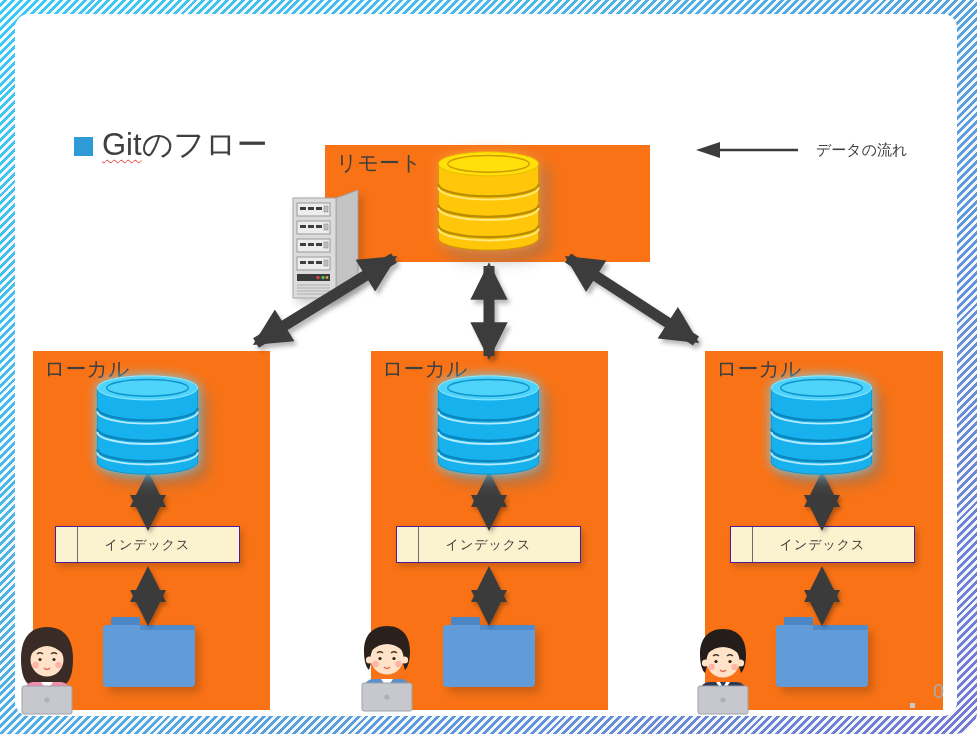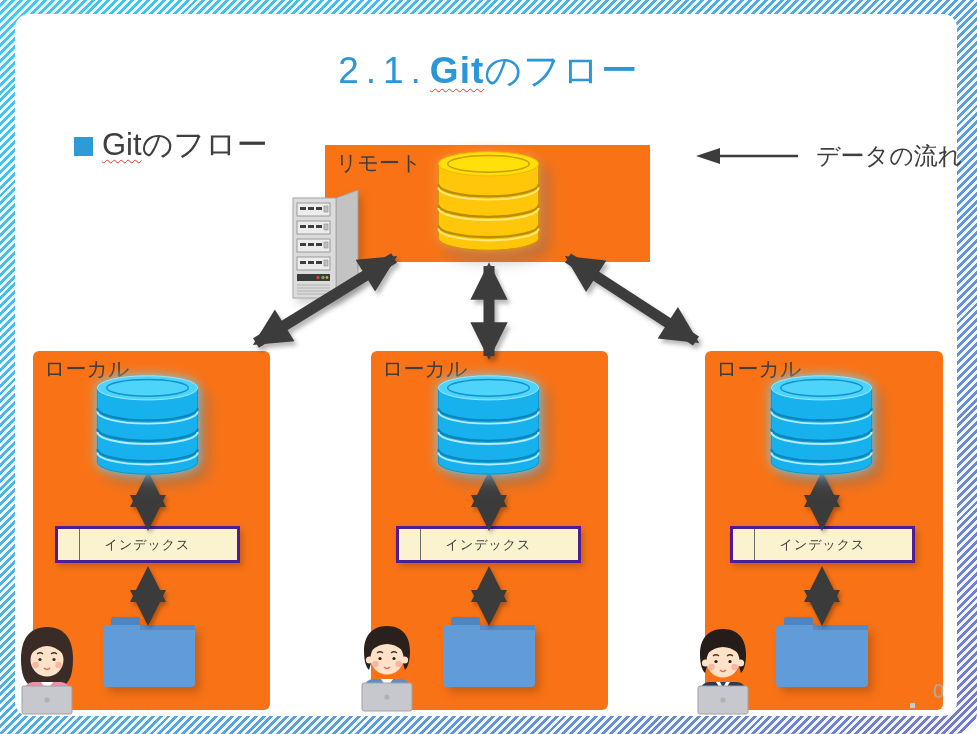"2.1.Gitのフロー" div.abs { html: <div> <span>2.1.</span><span>Git</span><span>のフロー</span> </div> -> none }
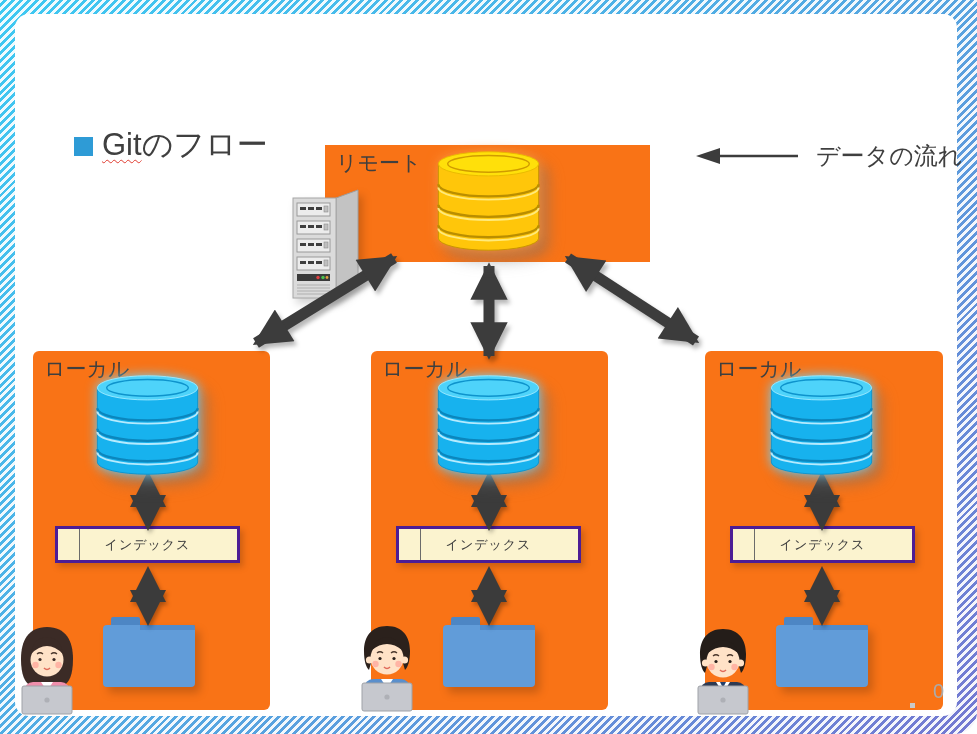"データの流れ" .legend-label { font-size: 24px -> 15px }
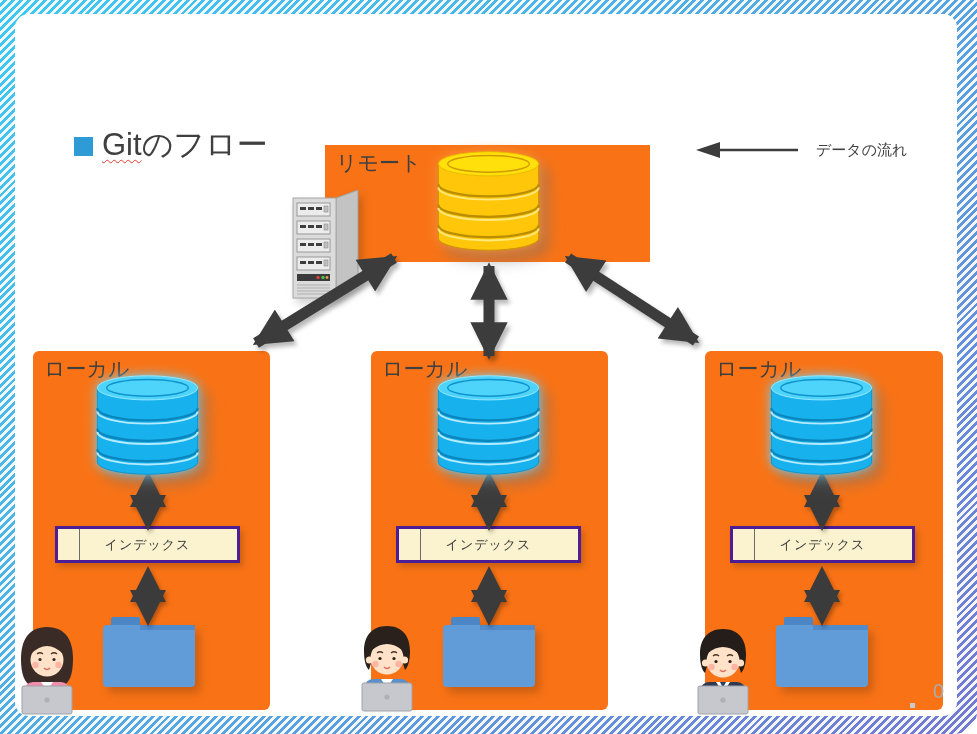"ローカル" .local-box { border-radius: 6px -> none }
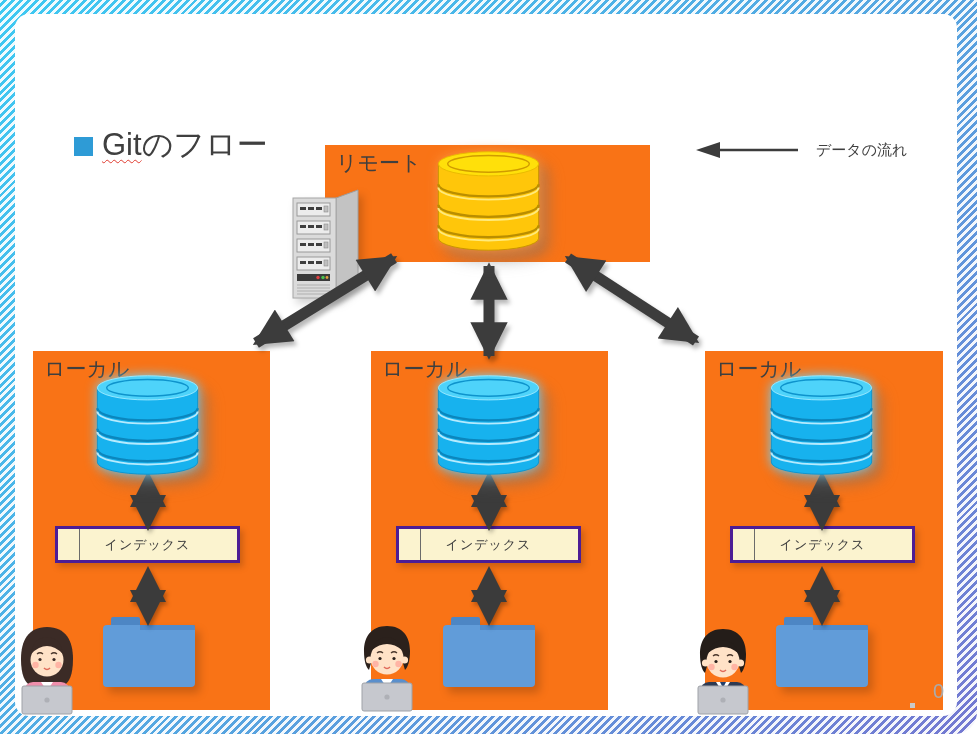"インデックス" .index-box { border: 3px solid #4c1d95 -> 1px solid #4c1d95 }
